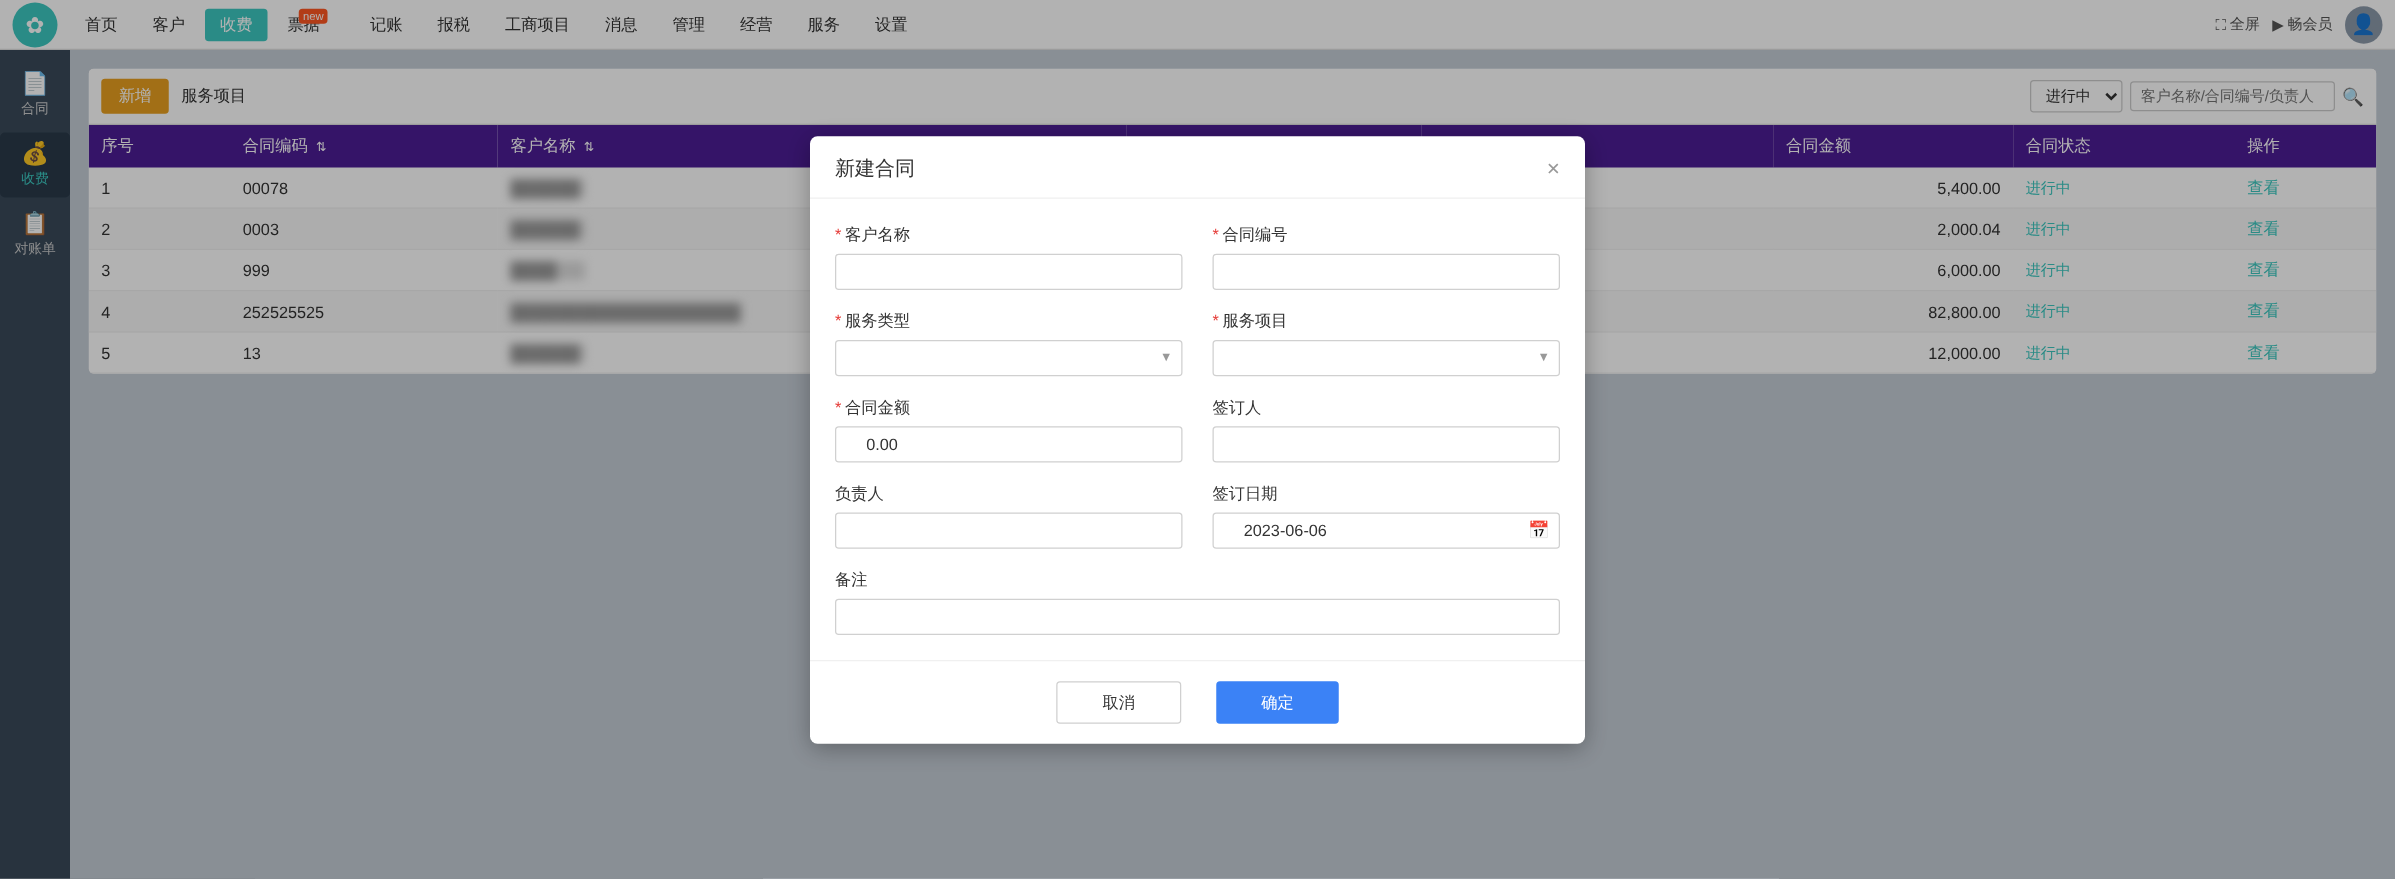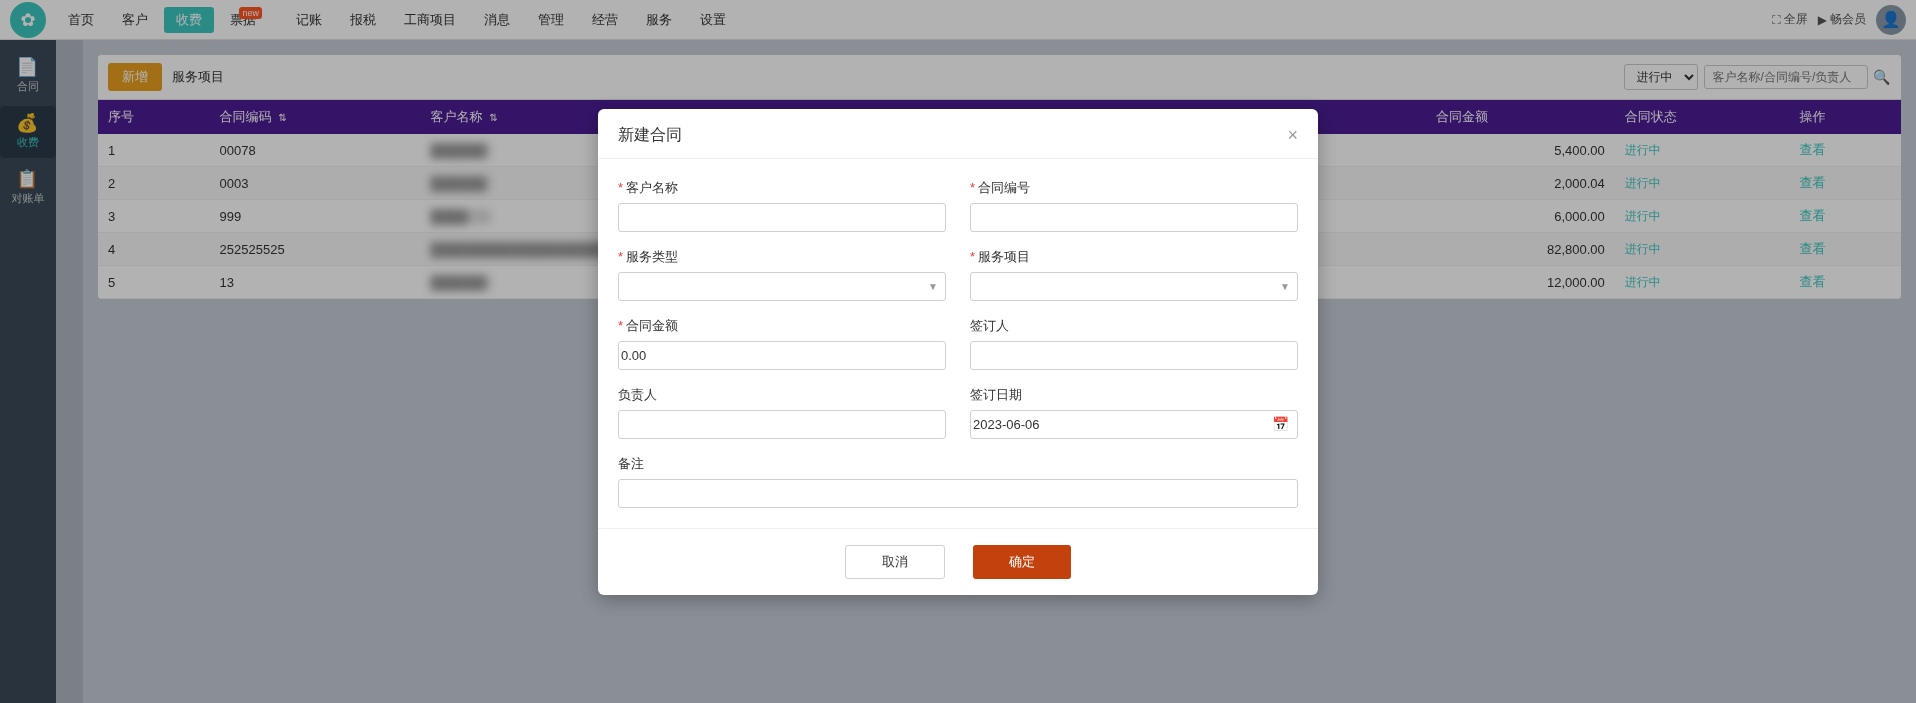"新增" .content-area { margin-left: 27px -> none }
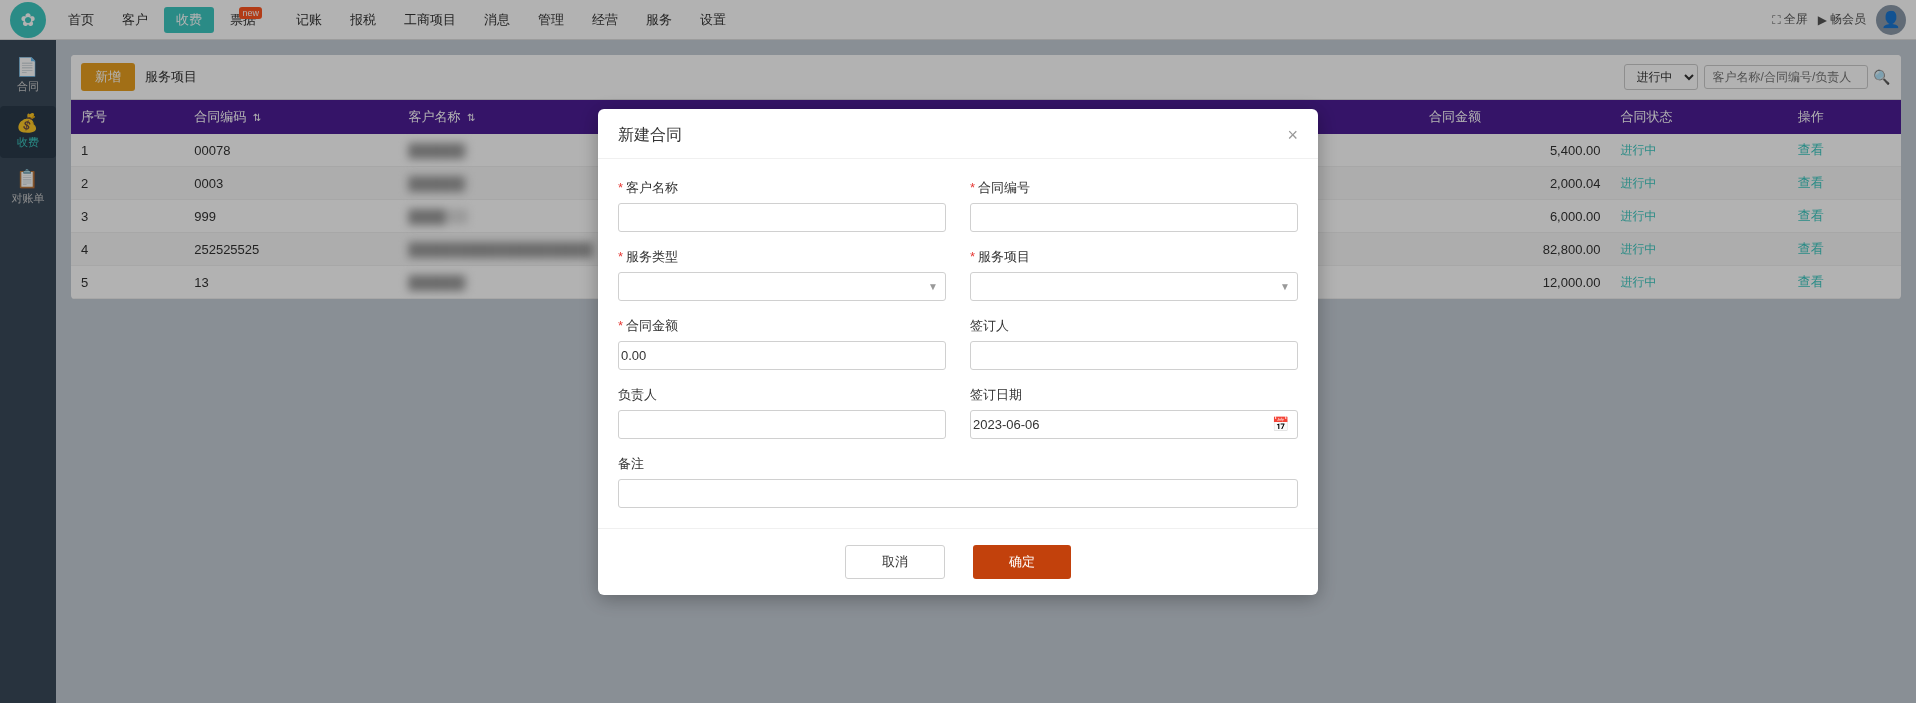"新建合同" .modal { width: 720px -> 620px }
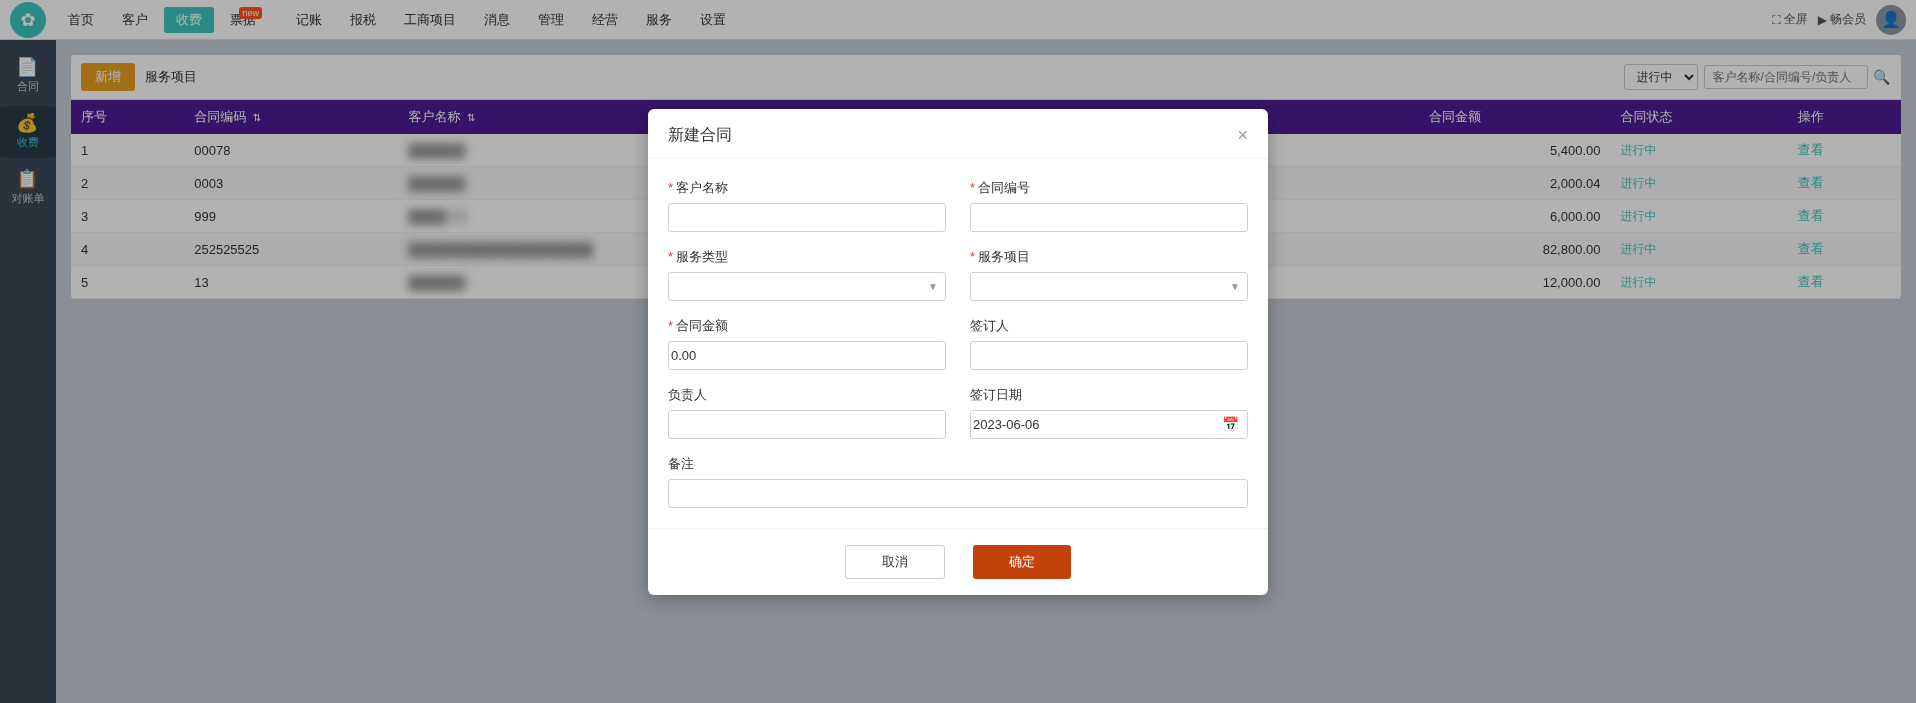"0.00" .form-input { padding: 6px 2px -> 6px 24px }
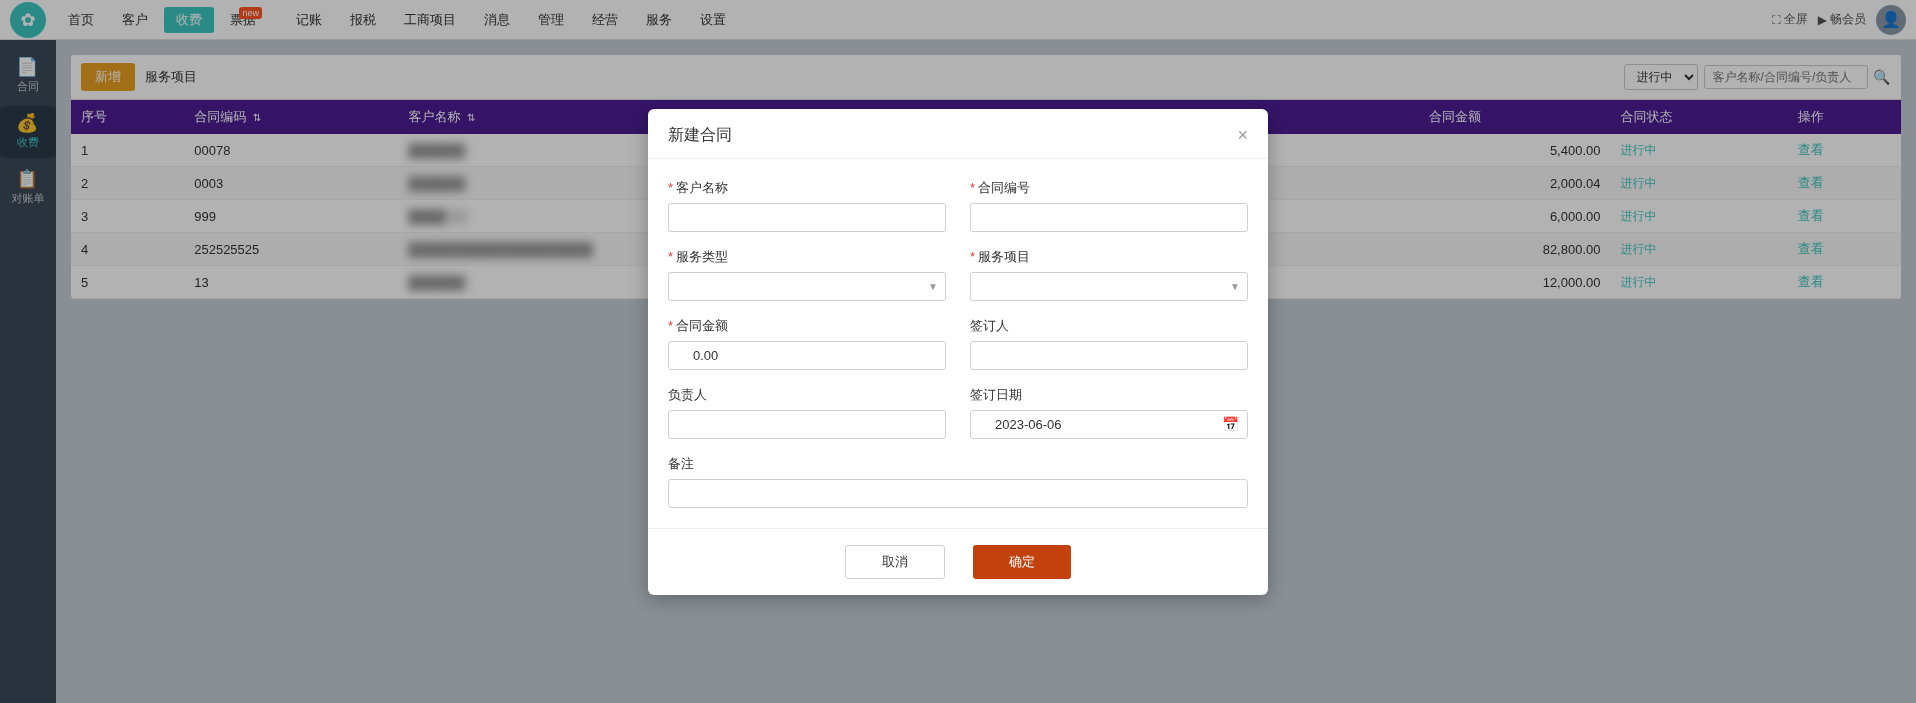"确定" .btn-confirm { background: #c2410c -> #3b82f6 }
